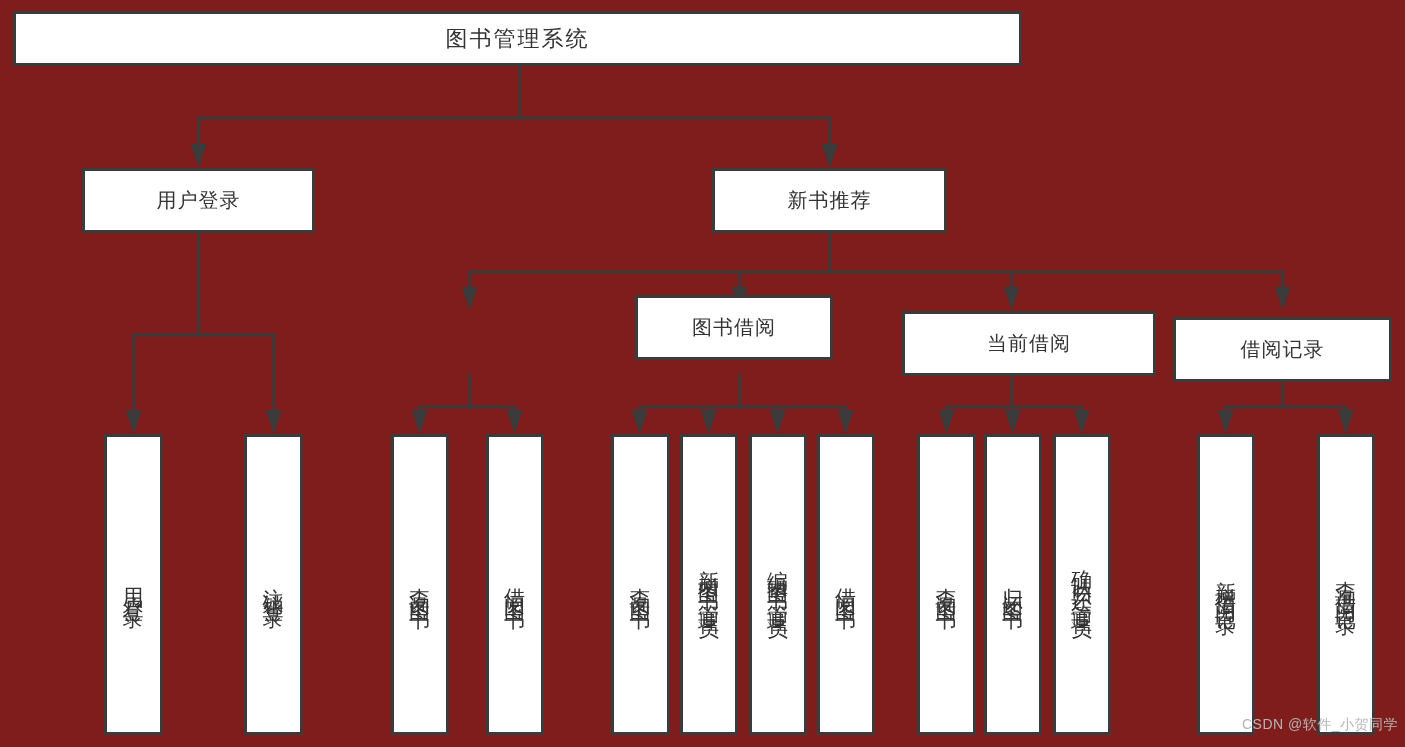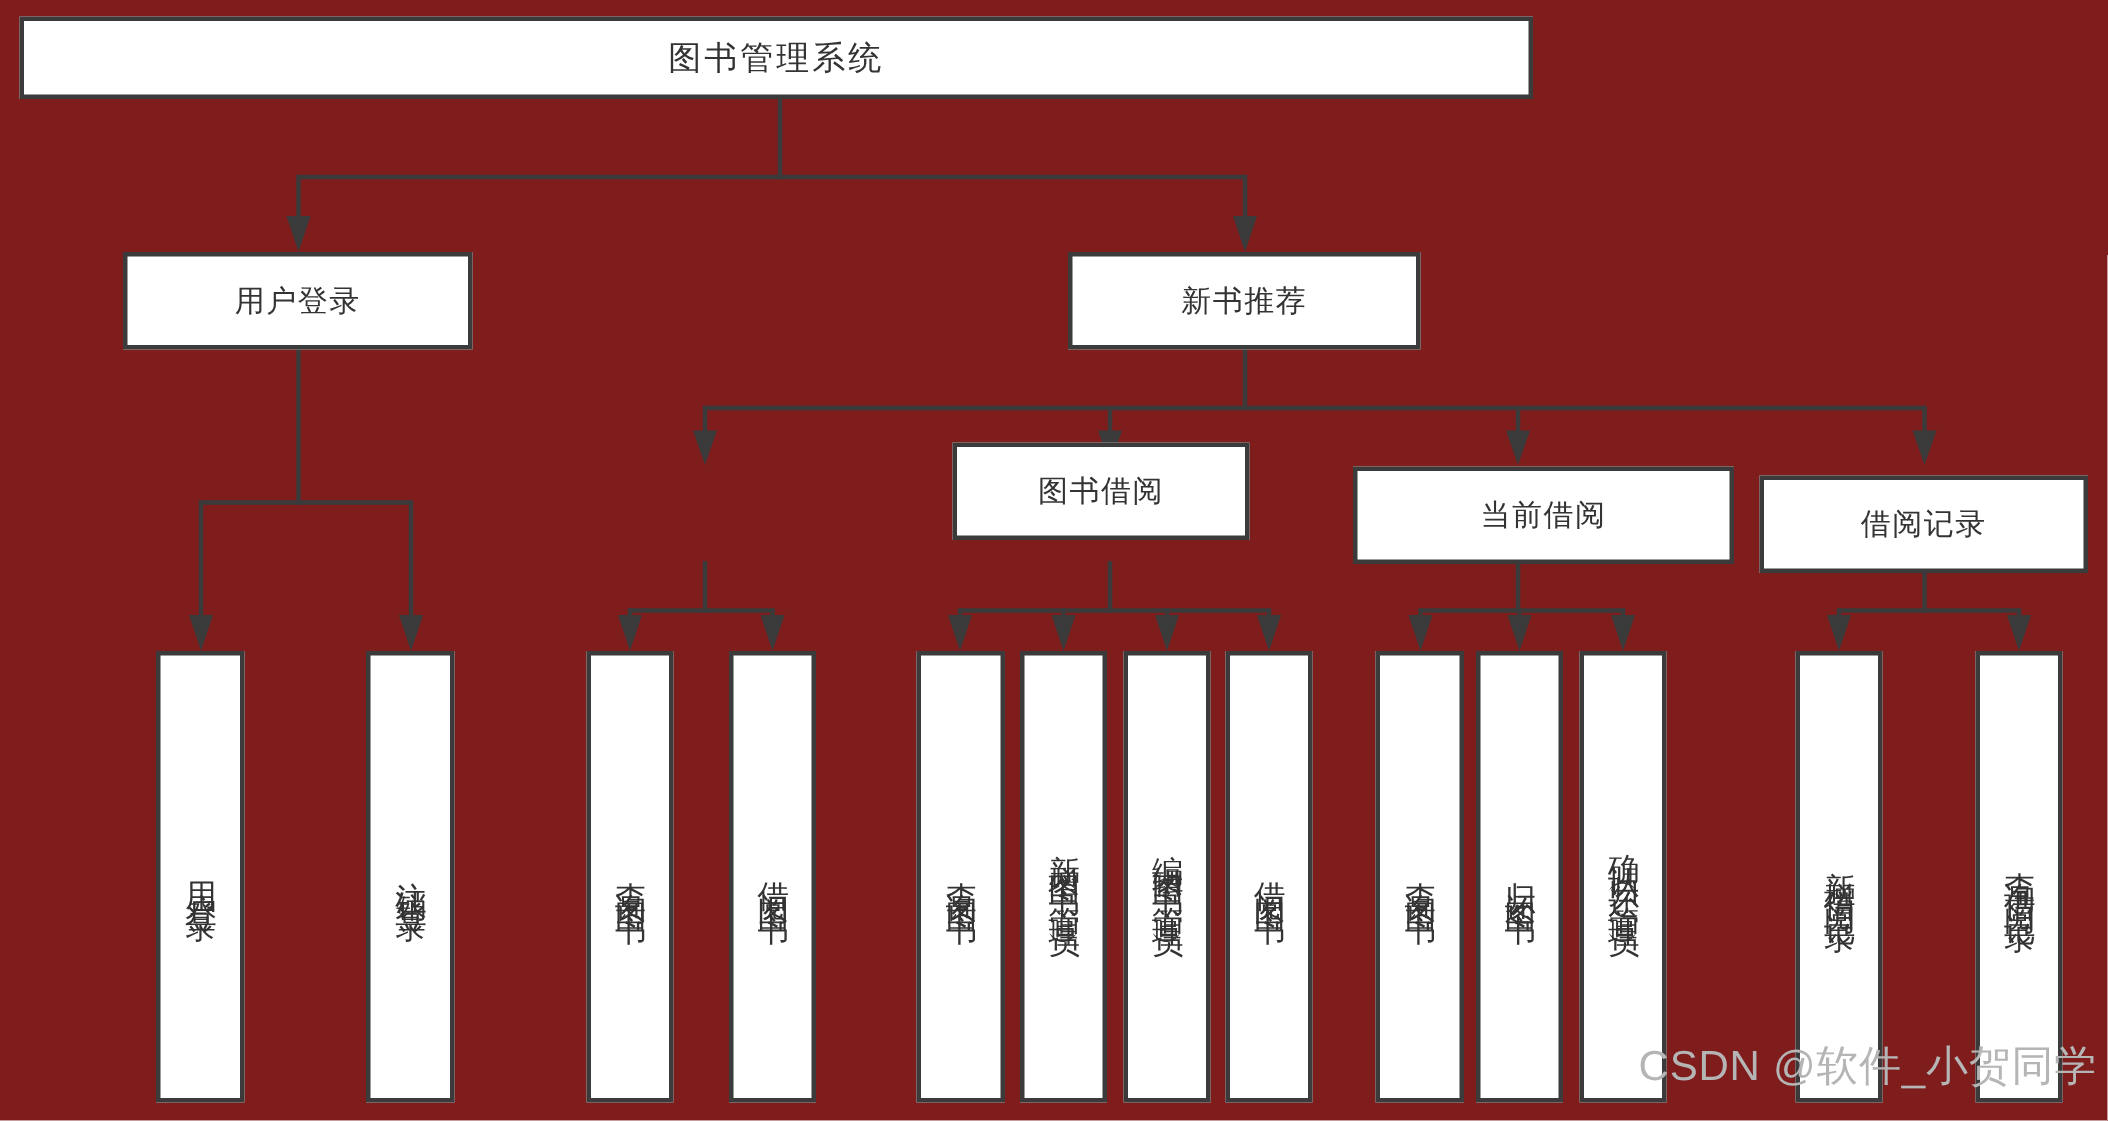"CSDN @软件_小贺同学" .watermark { font-size: 28px -> 14px; top: 692px -> 716px }
